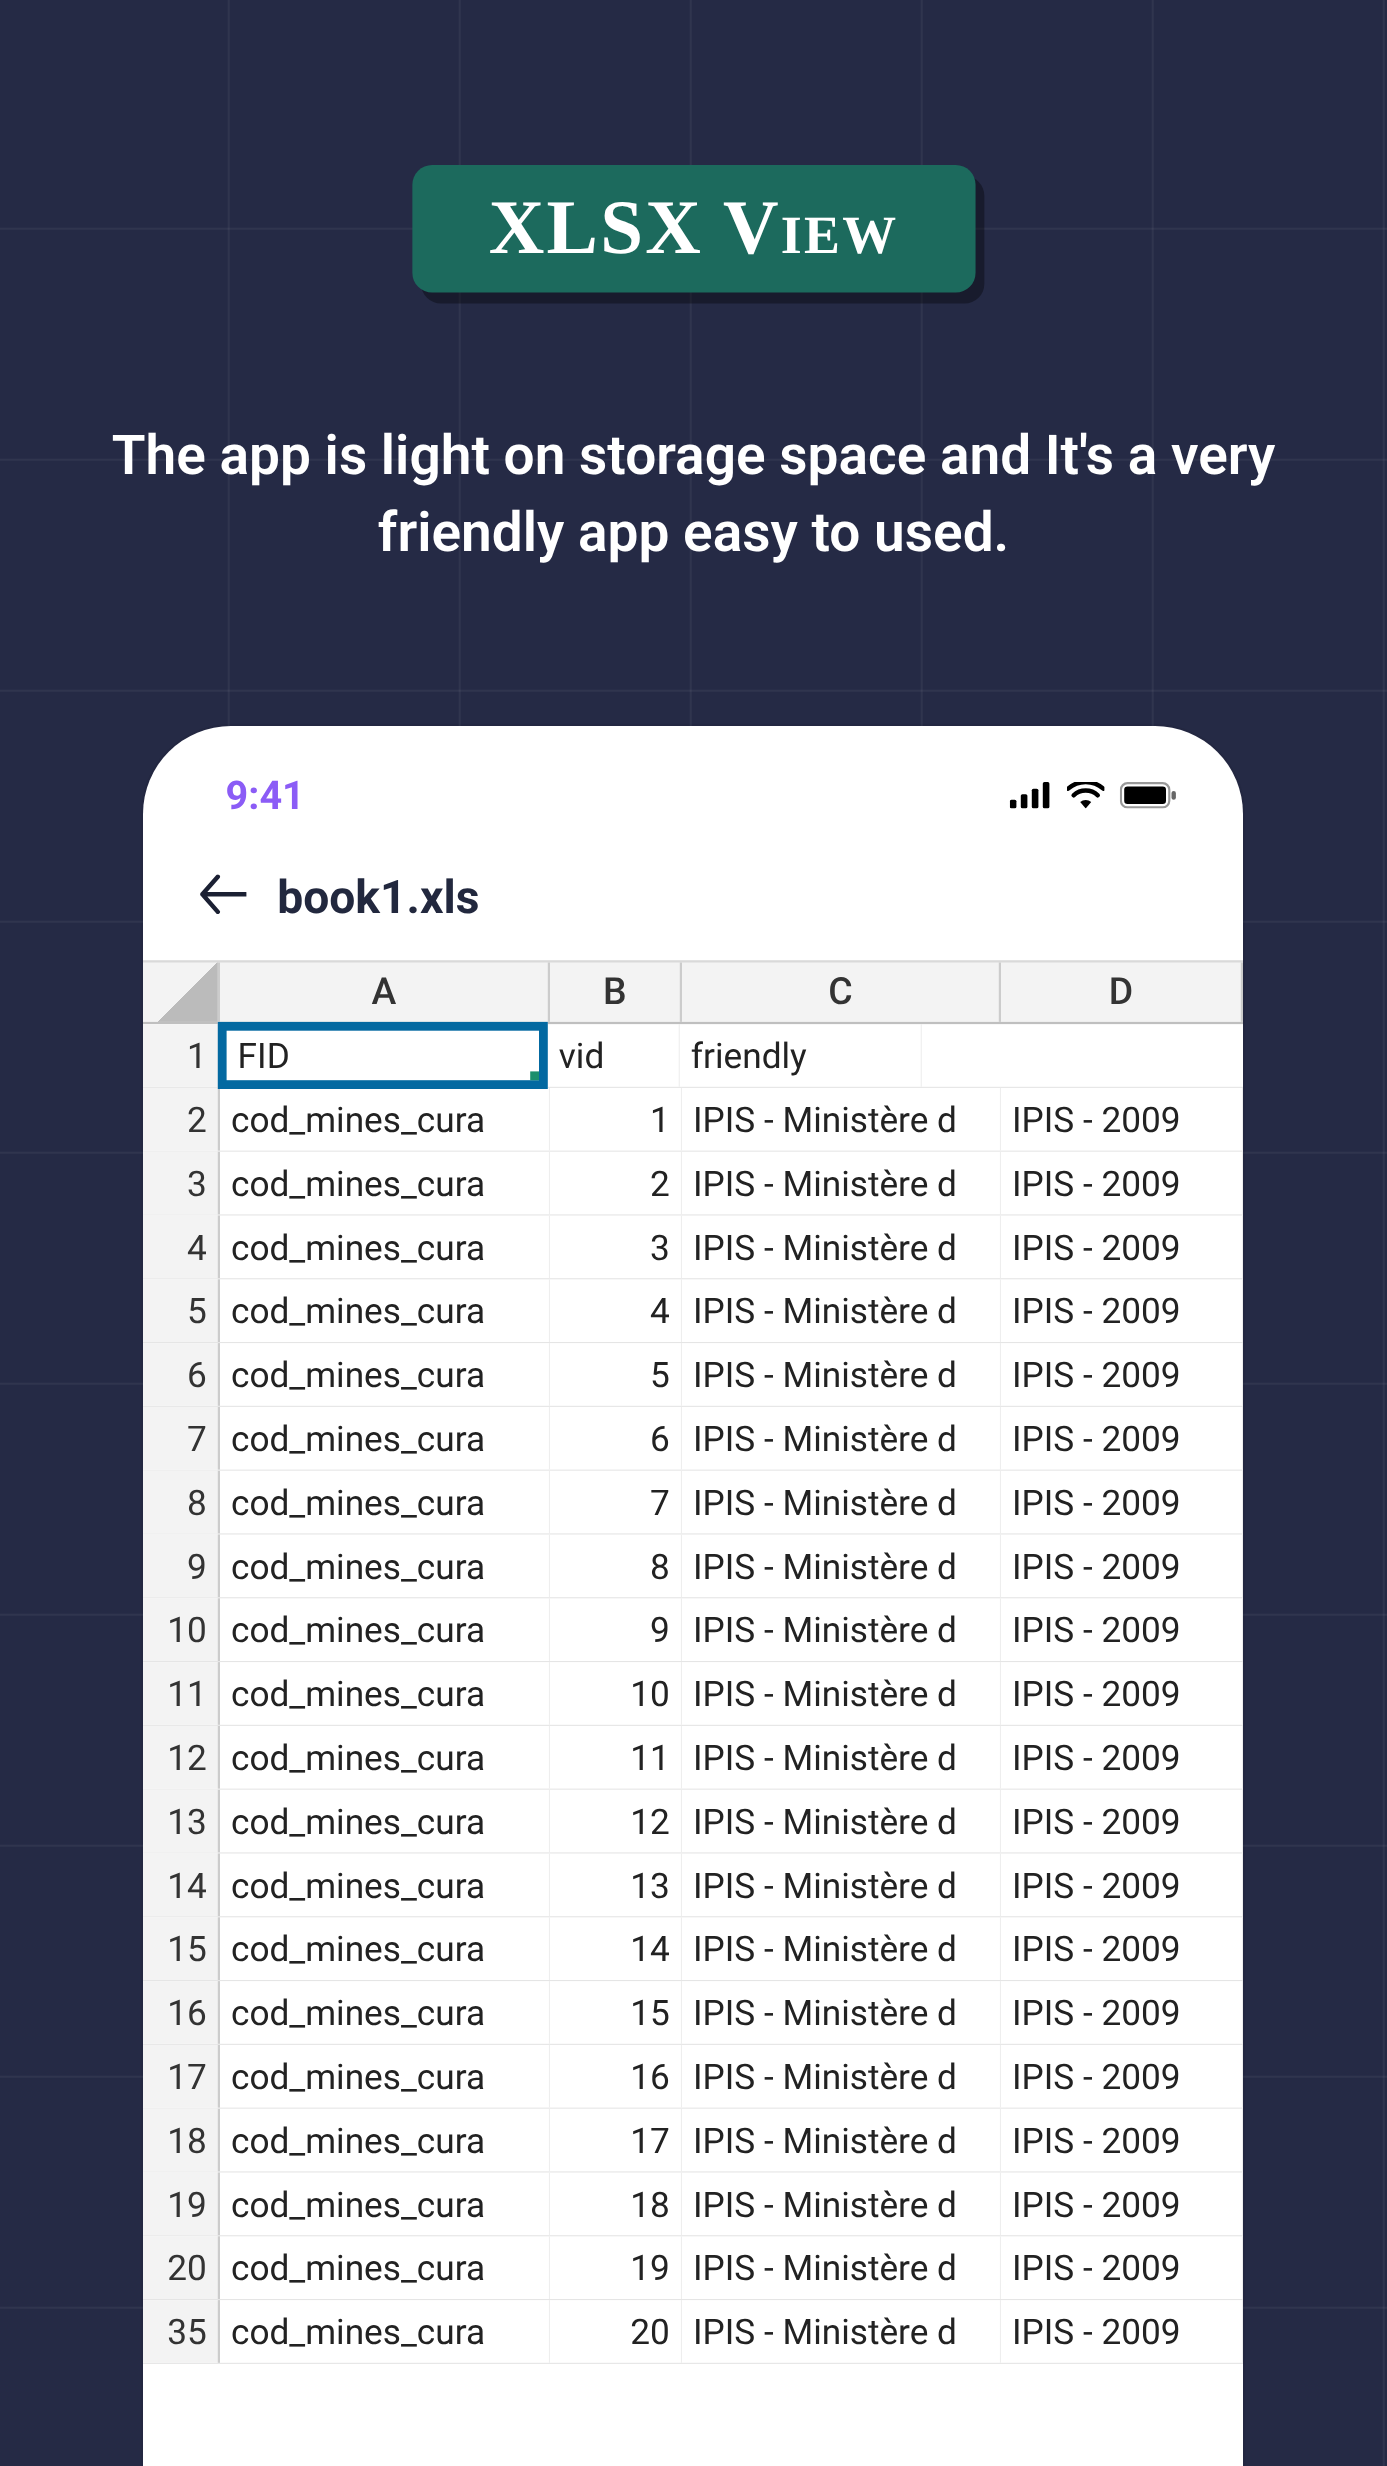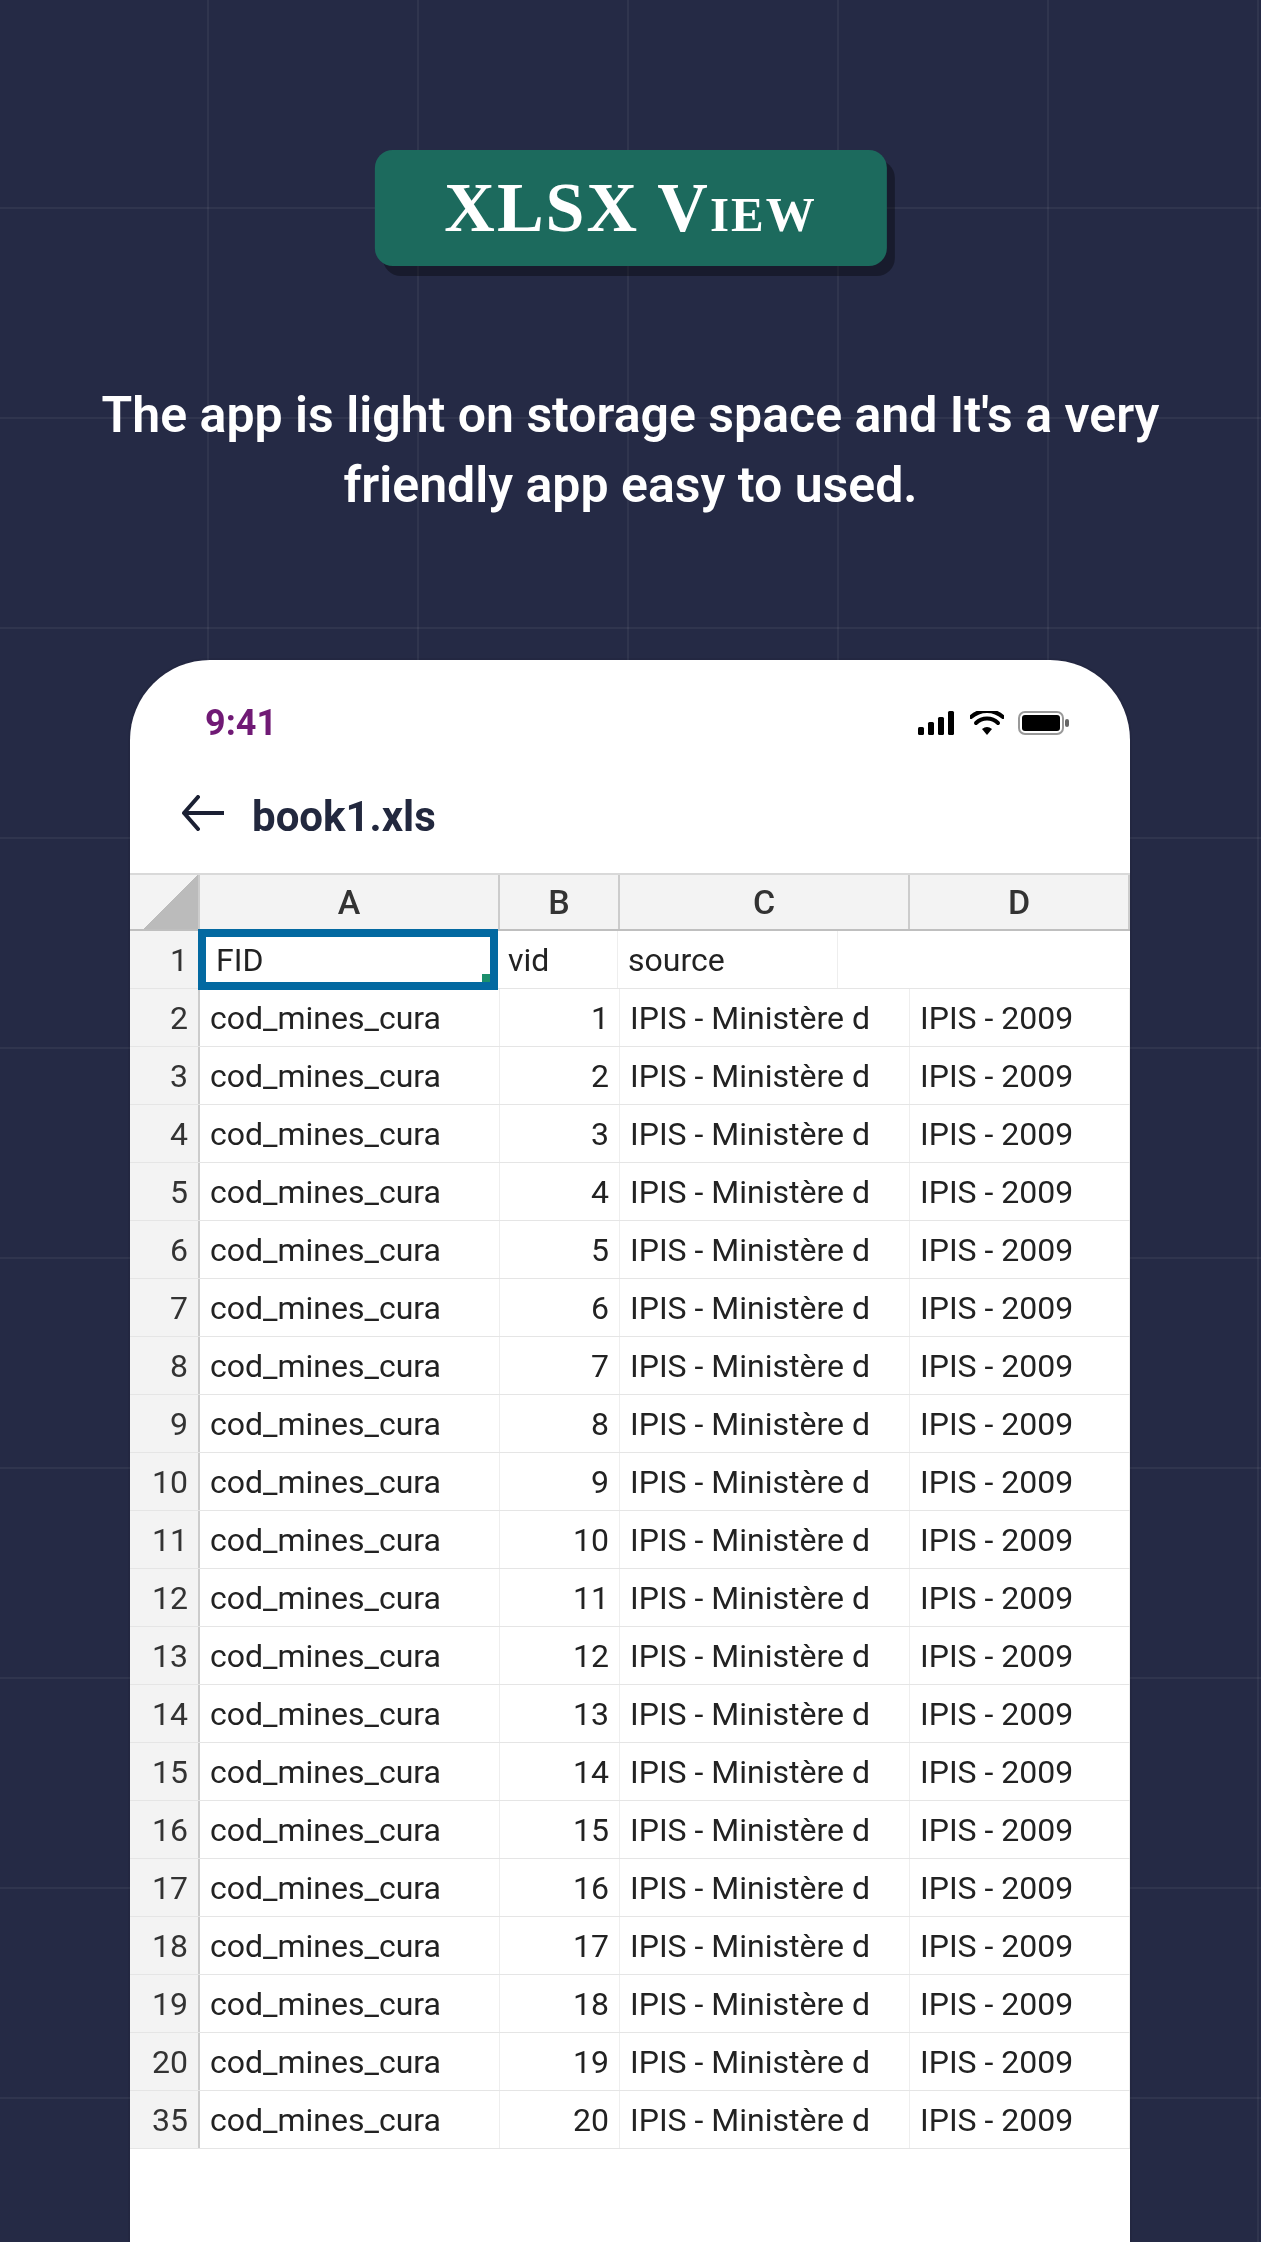"9:41" .status-time { color: #701a75 -> #8b5cf6 }
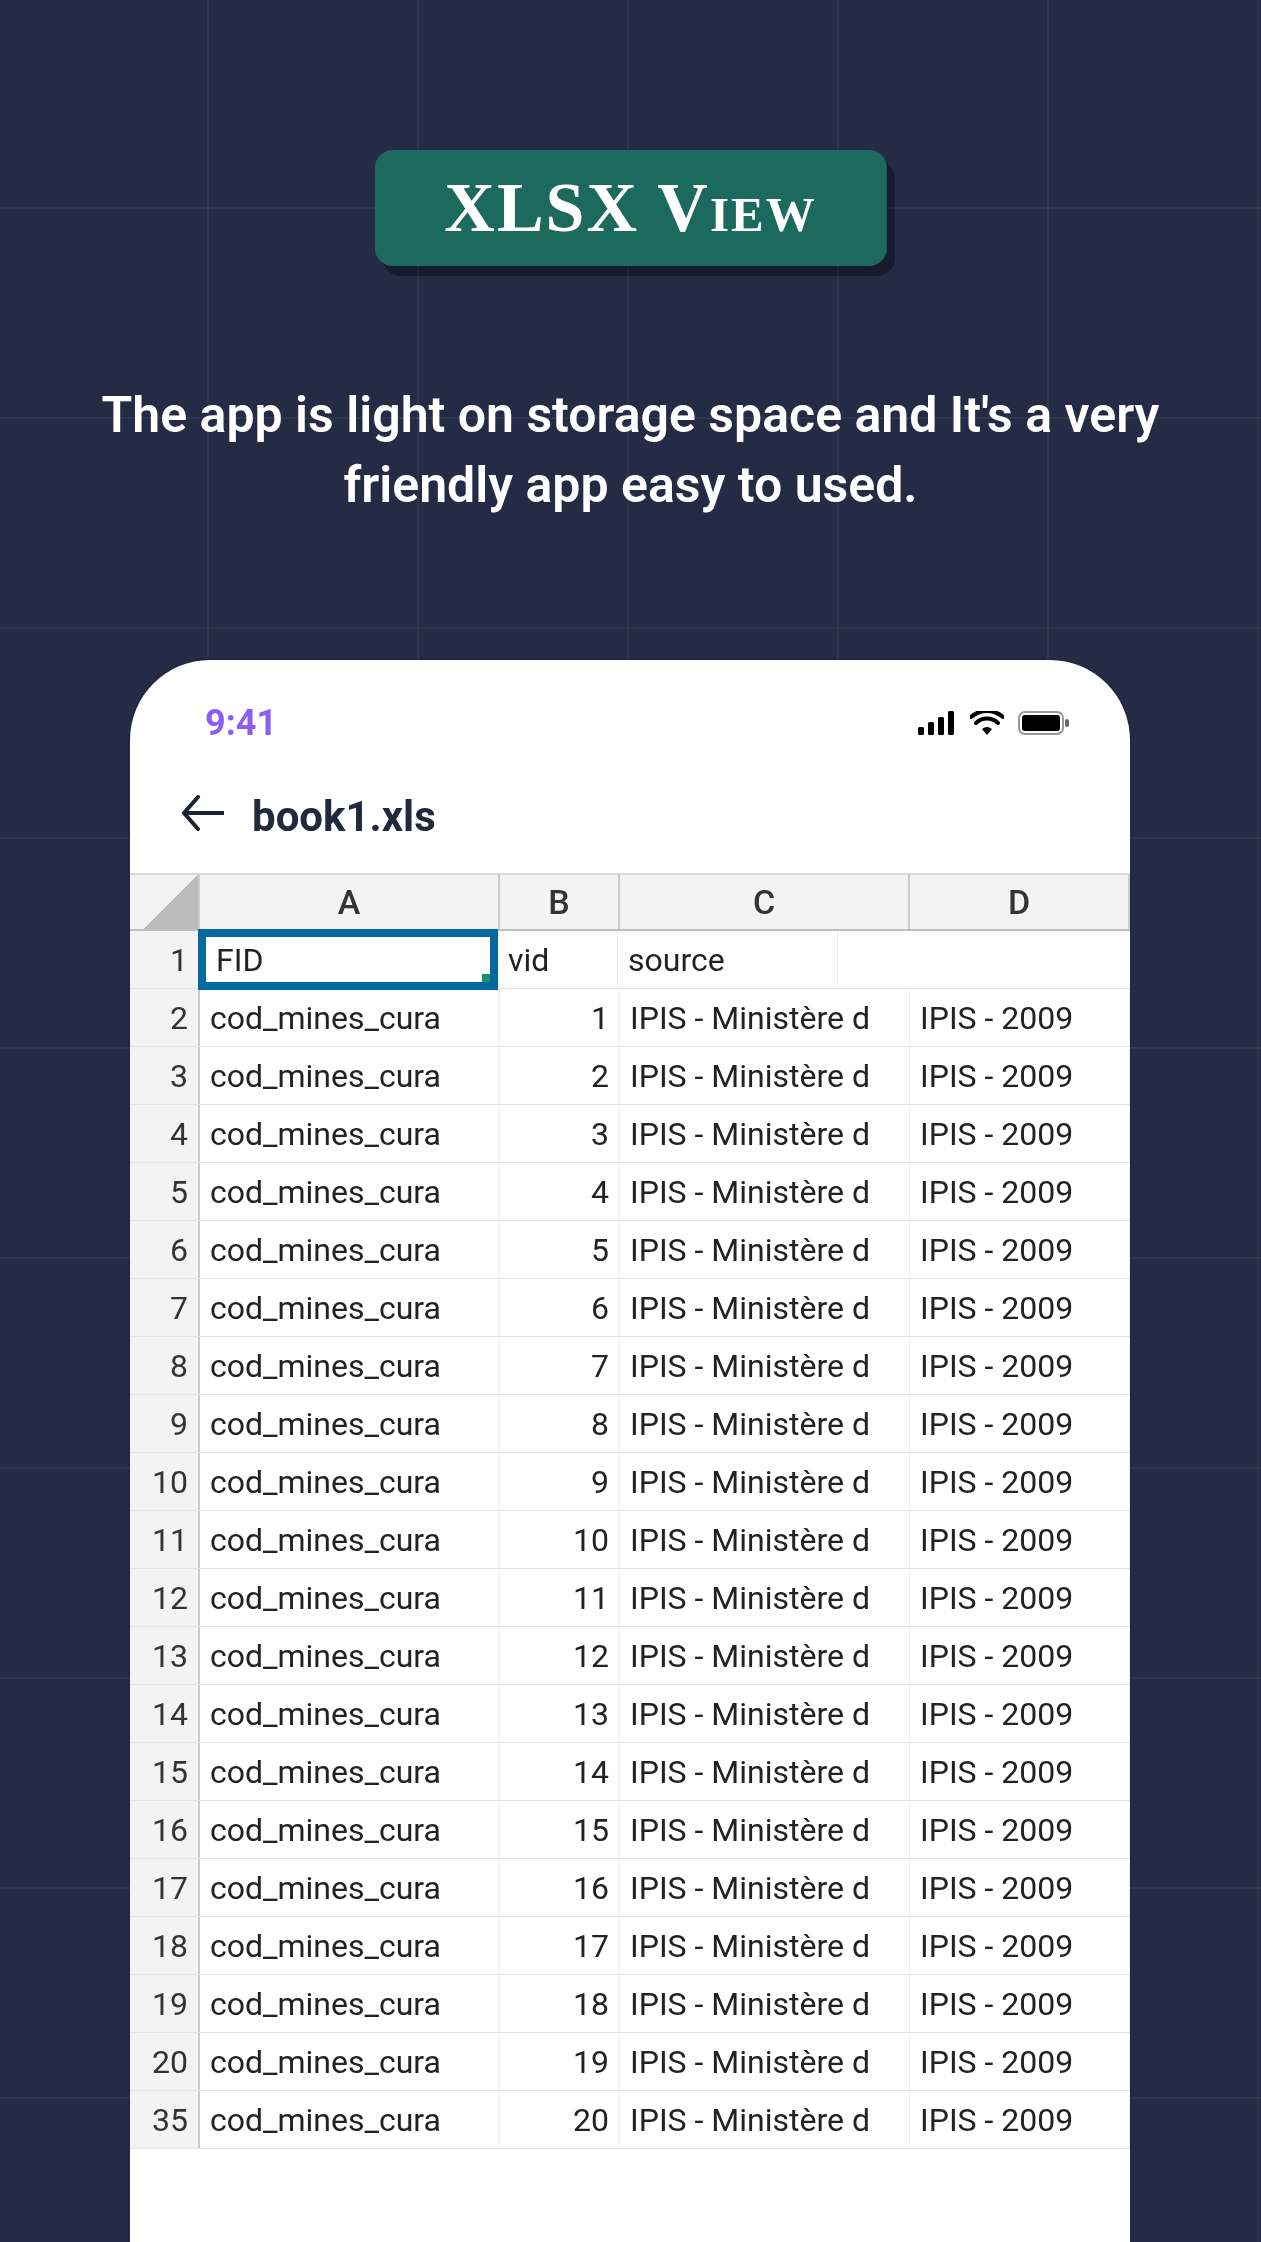"source" div.cell { text: source -> friendly }
